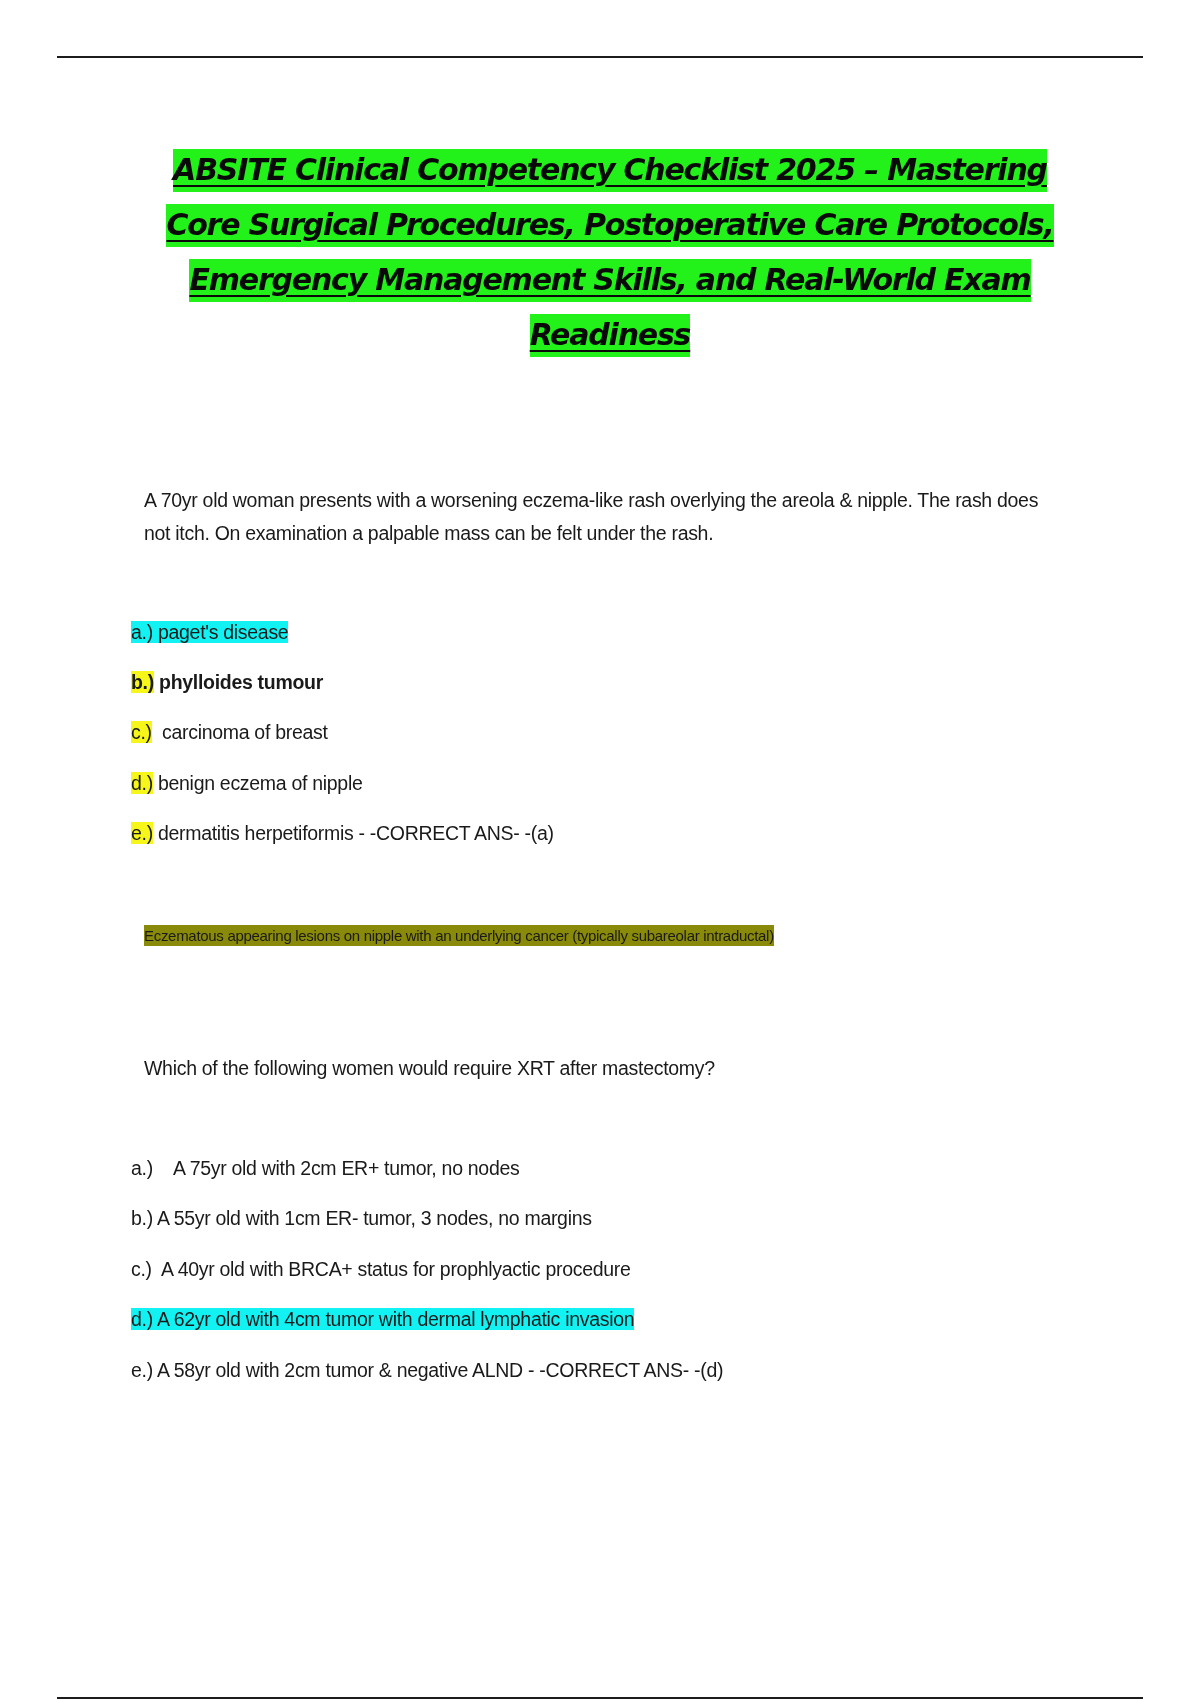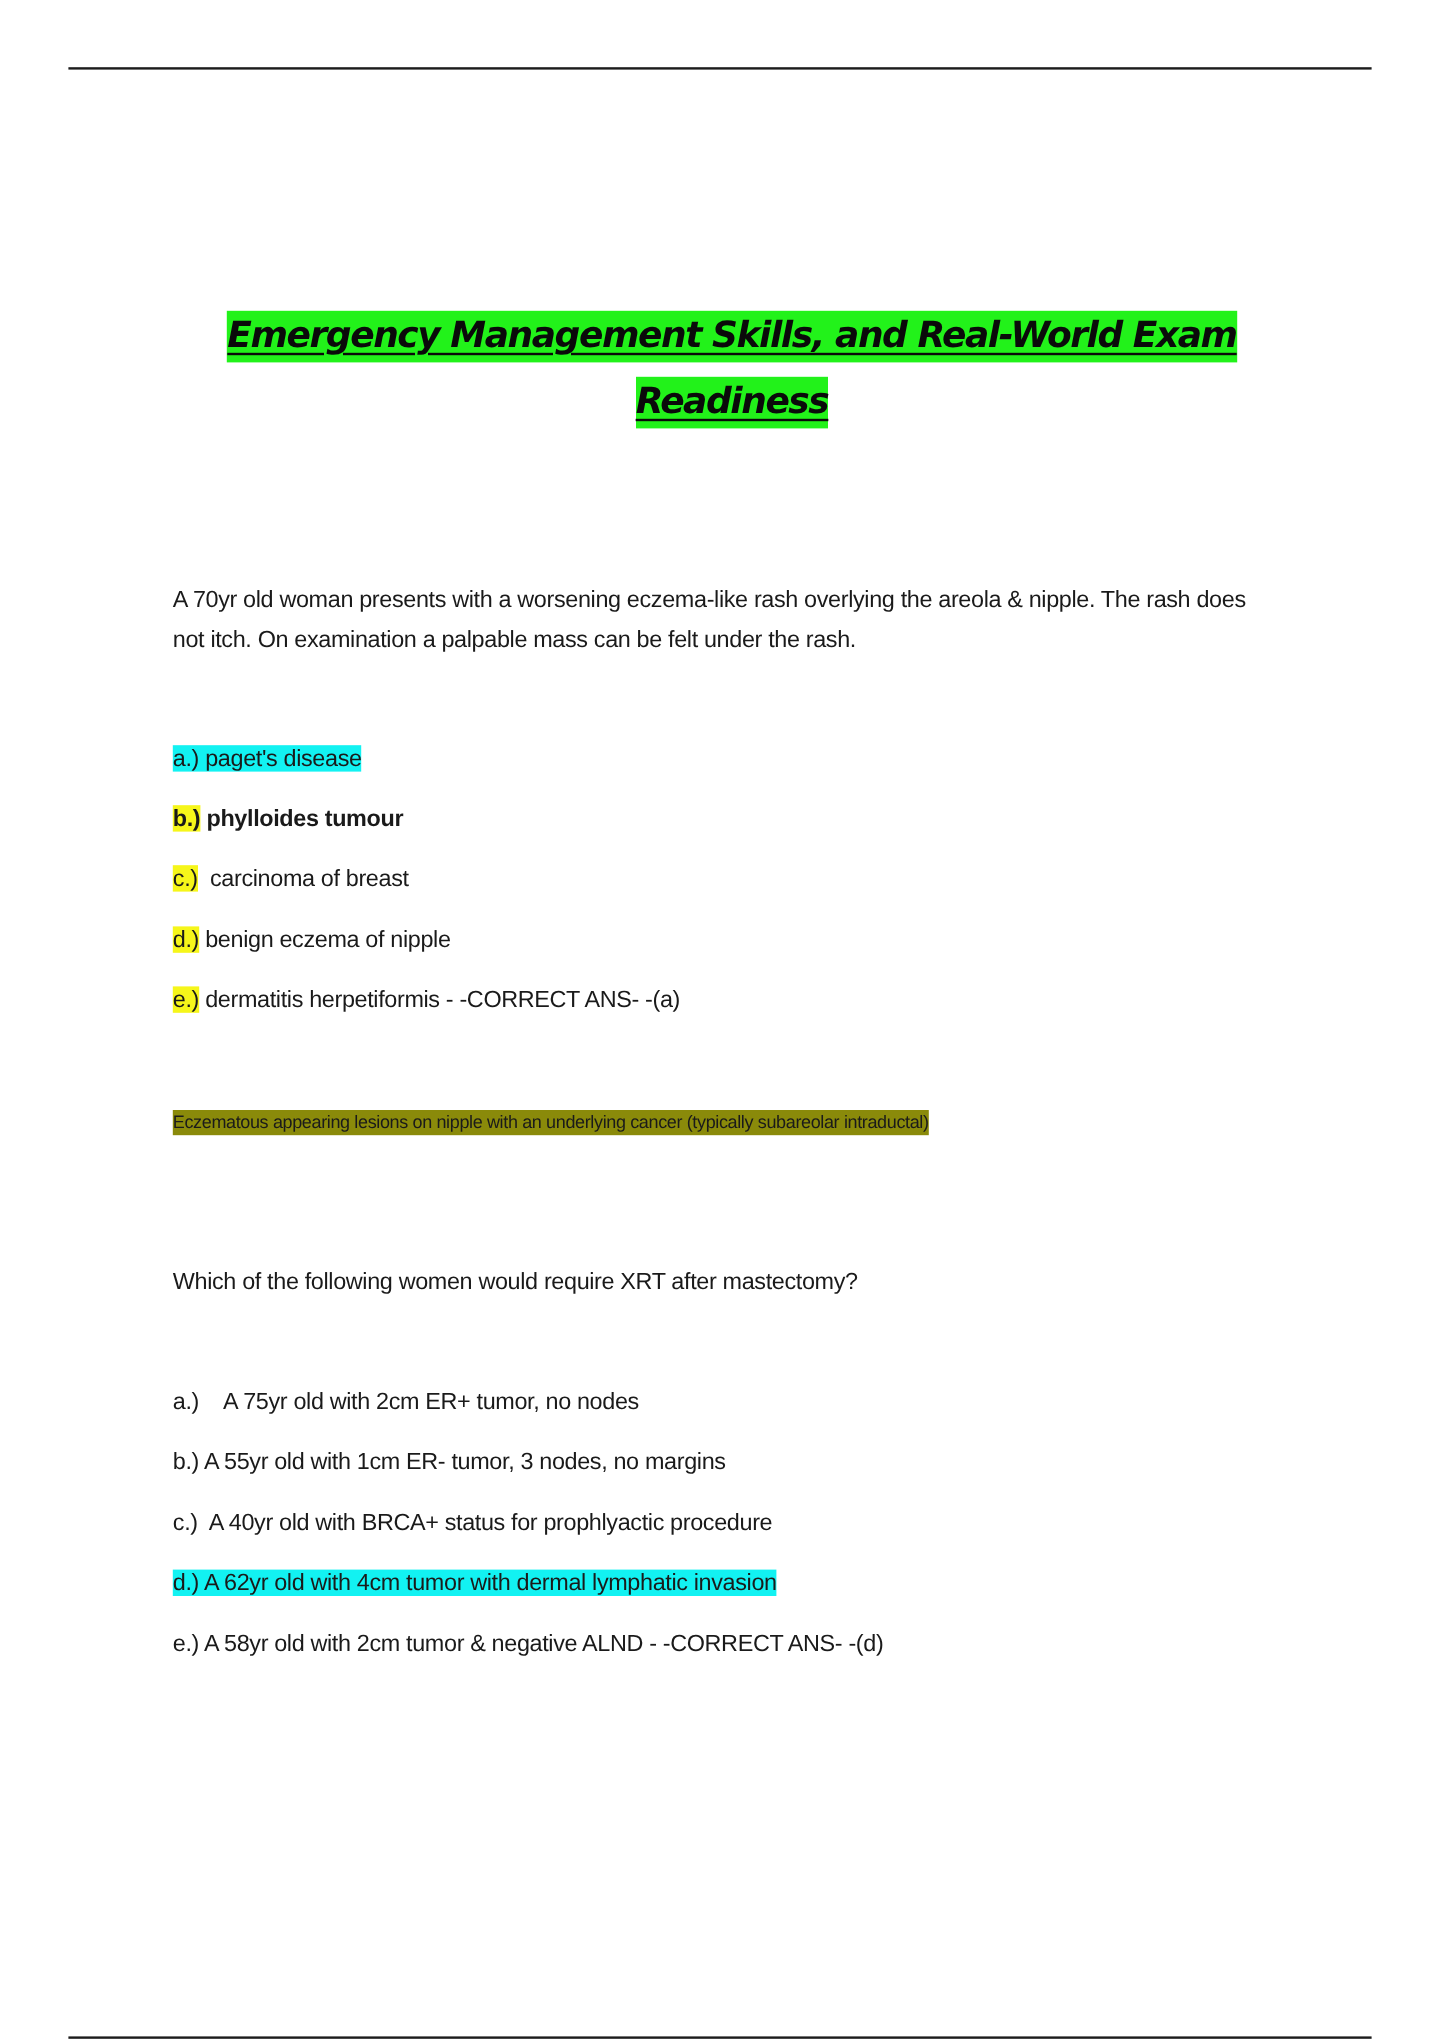"ABSITE Clinical Competency Checklist" span.hl { html: none -> <span>ABSITE Clinical Competency Checklist 2025 – Mastering</span> }
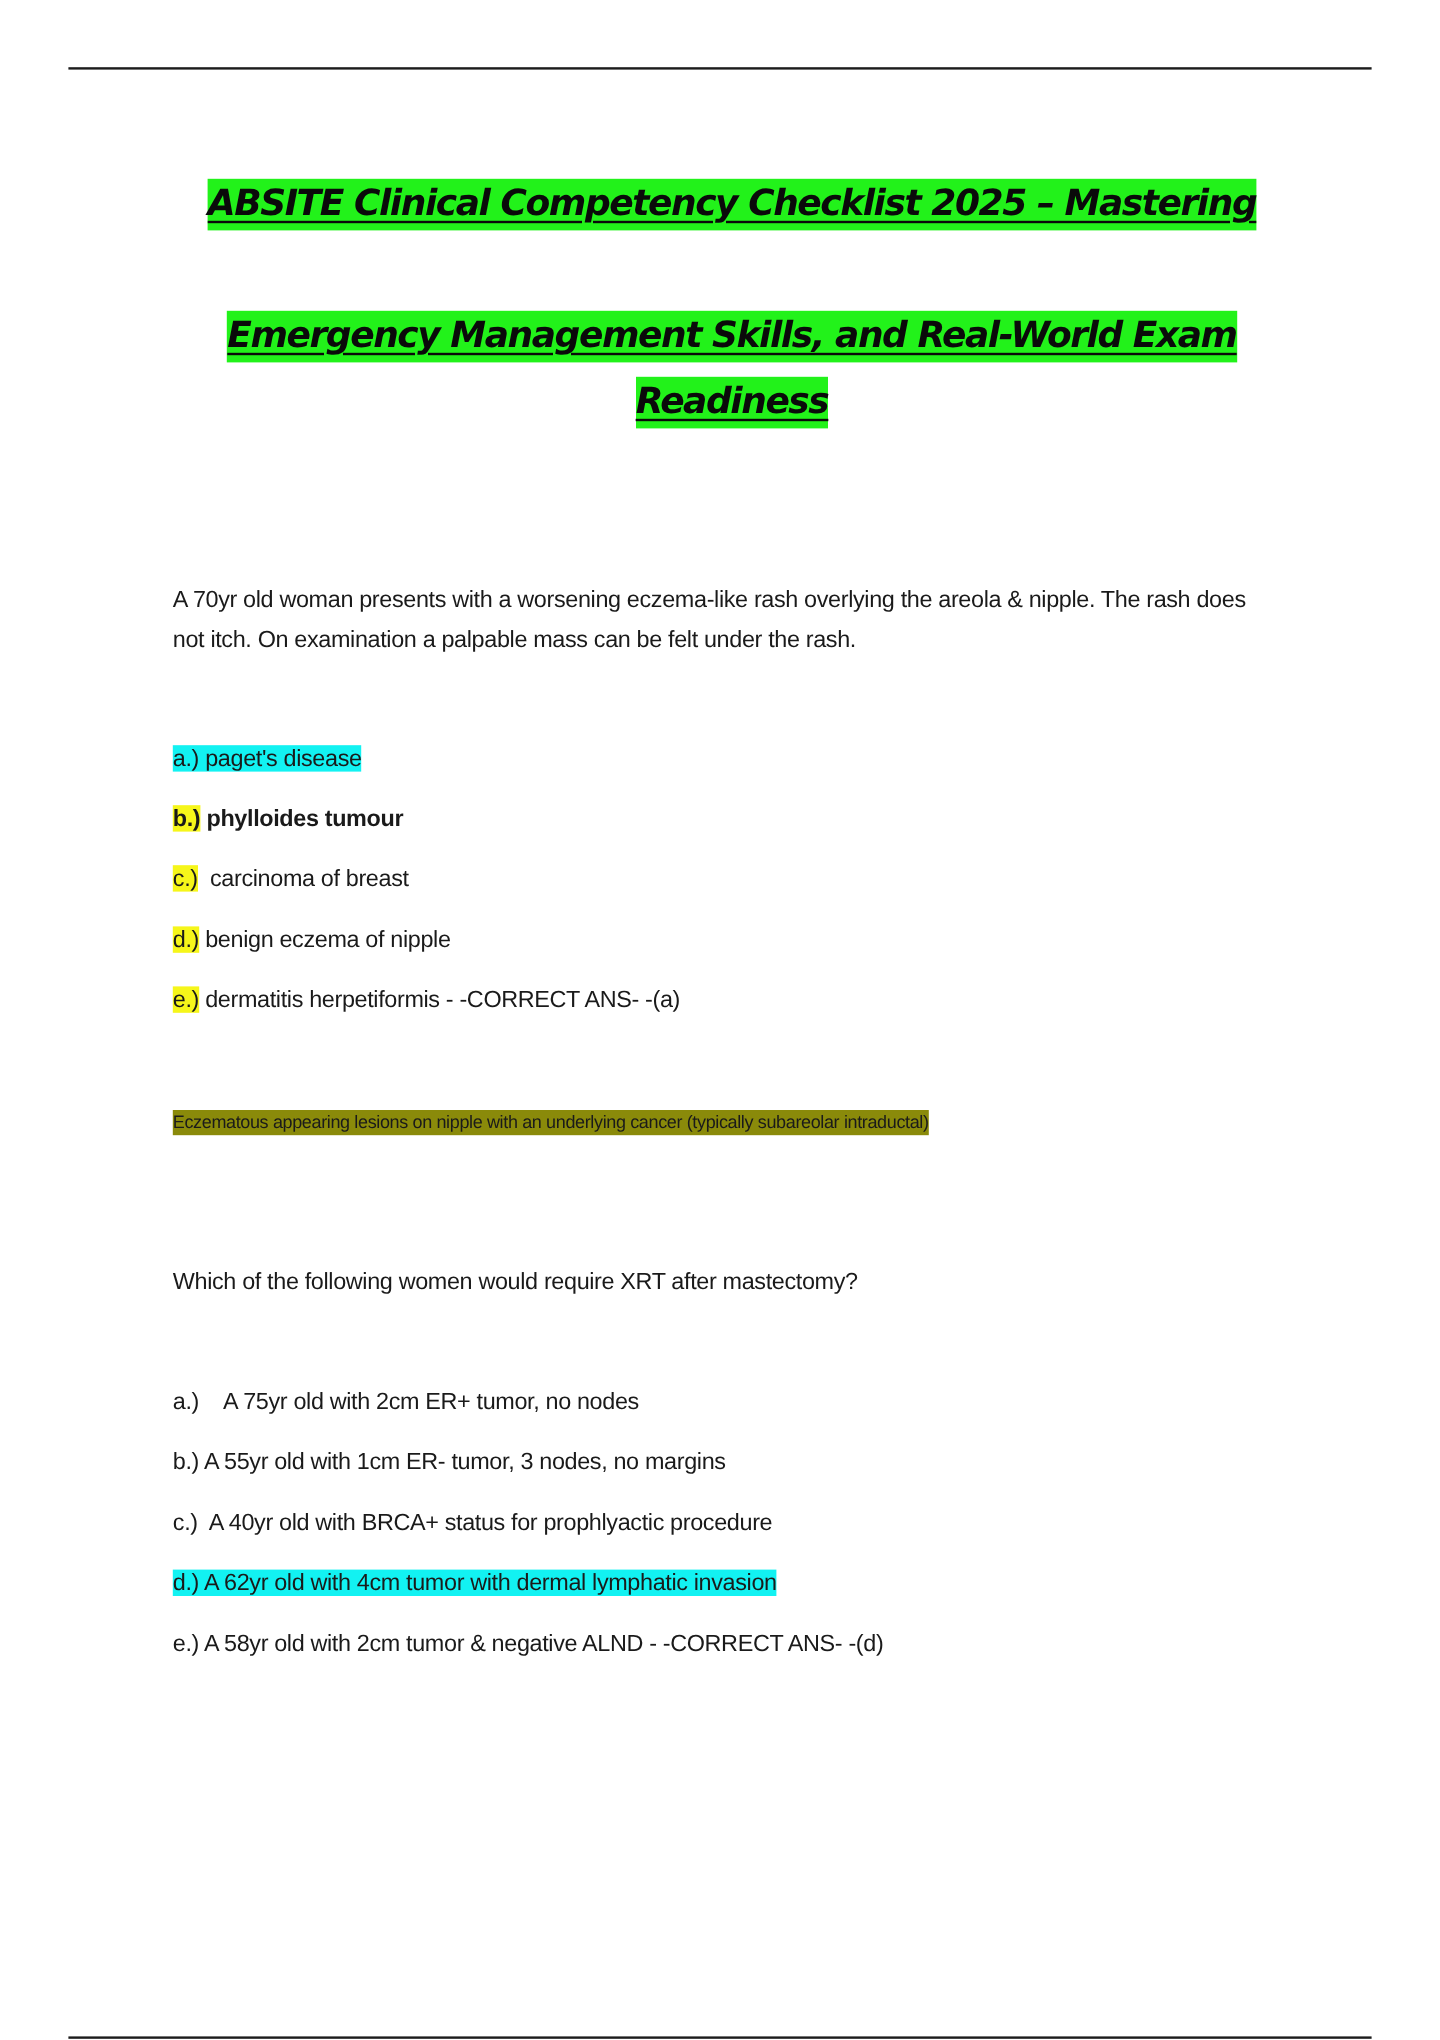"Core Surgical Procedures, Postoperative" span.hl { html: none -> <span>Core Surgical Procedures, Postoperative Care Protocols,</span> }
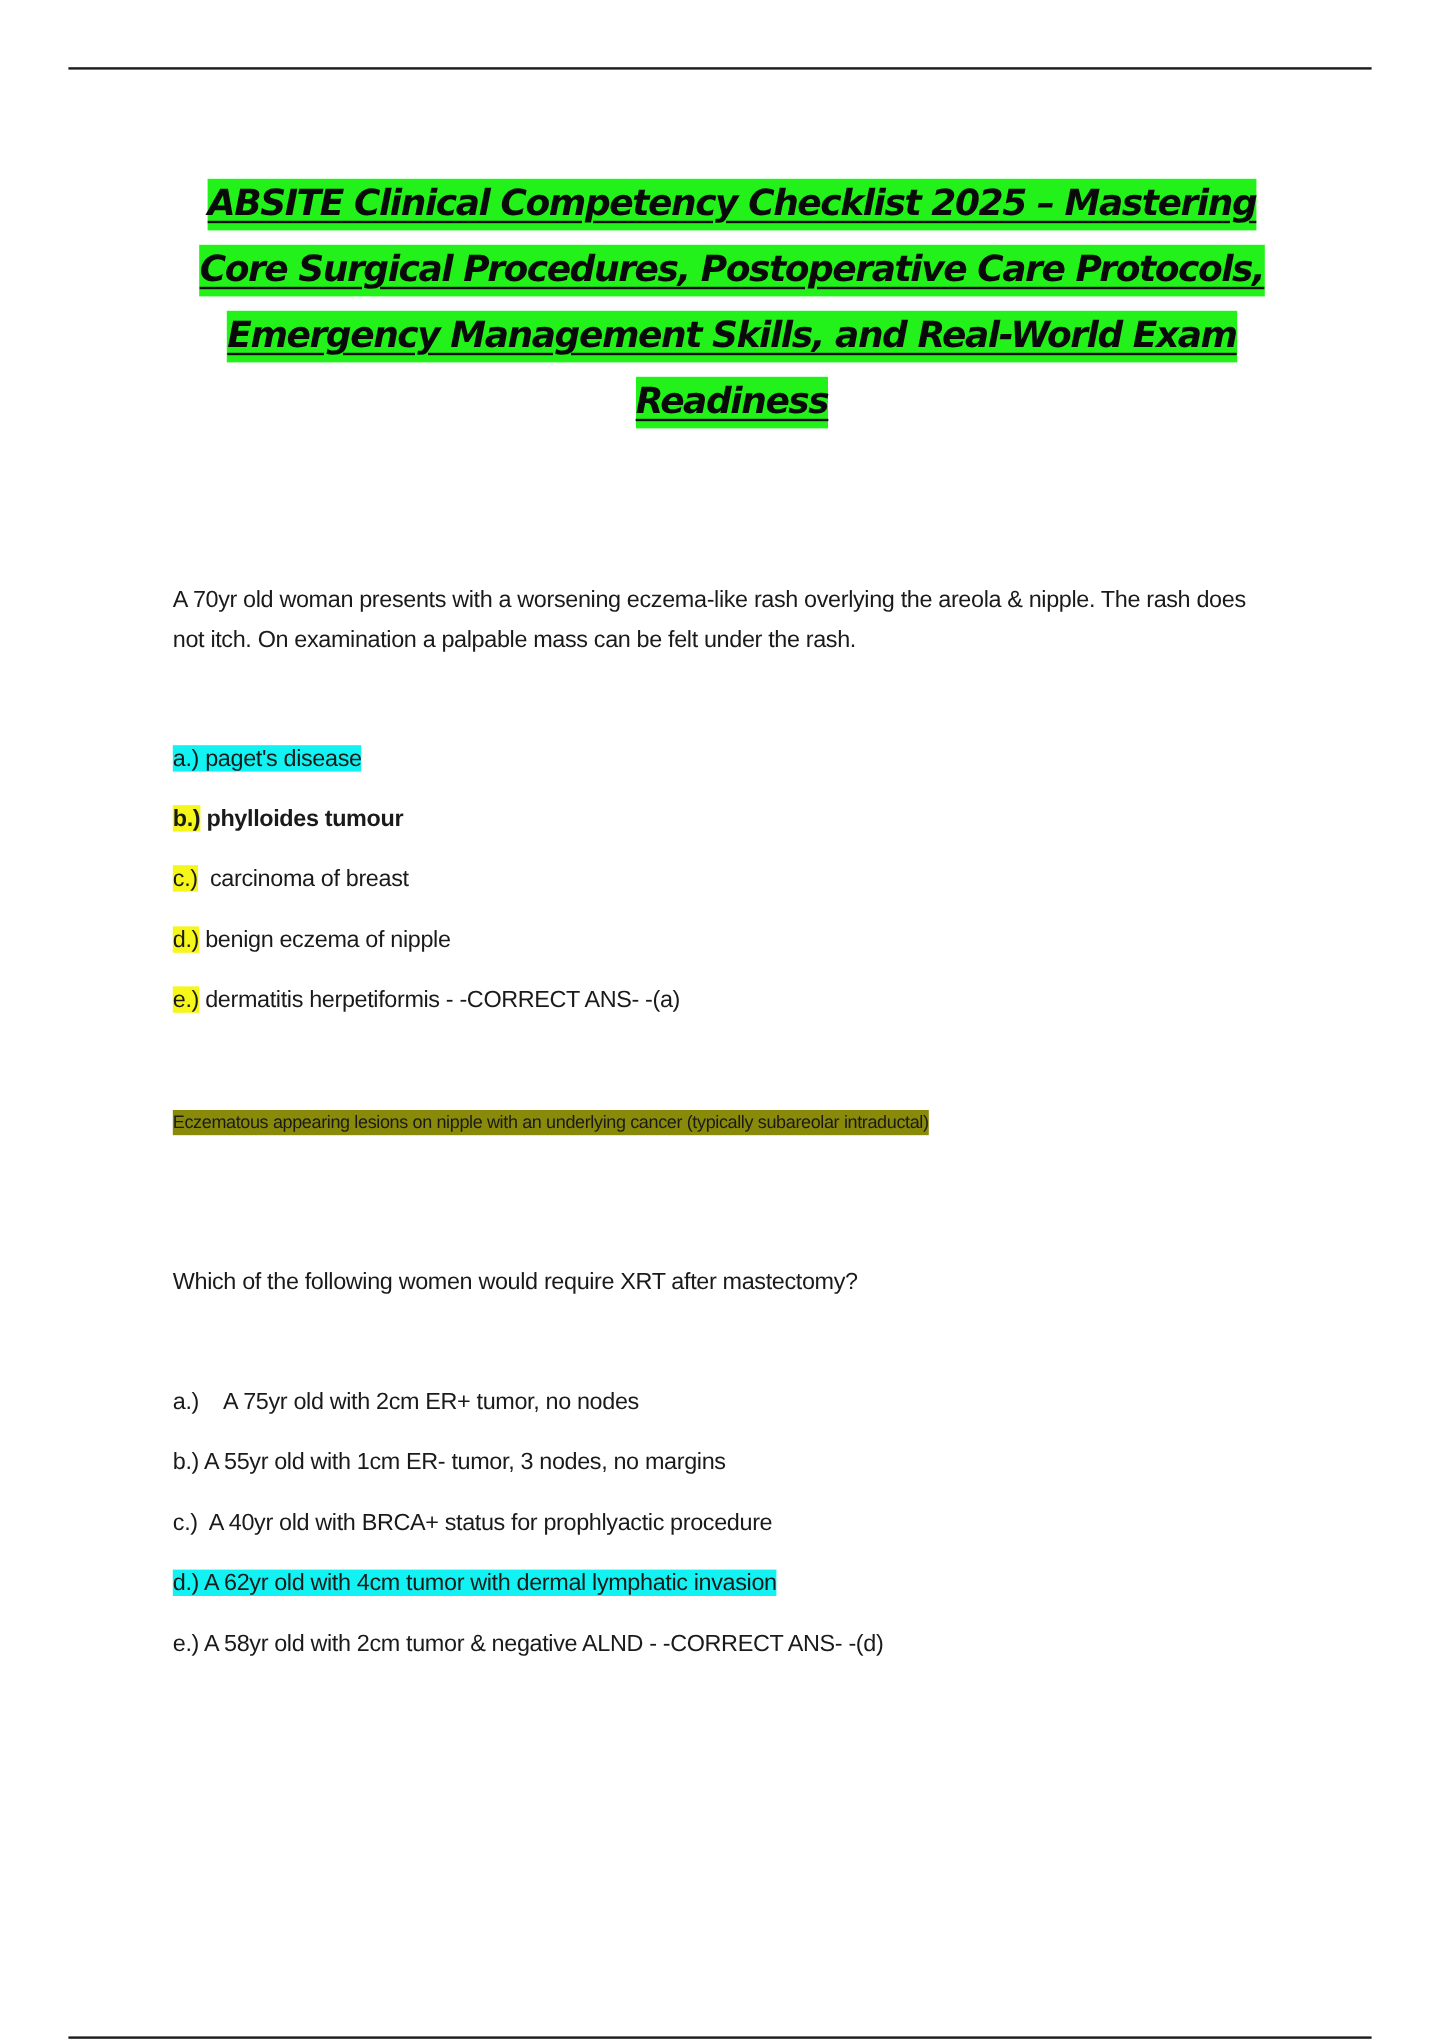"a.) paget's disease" .opt { left: 144px -> 131px }
